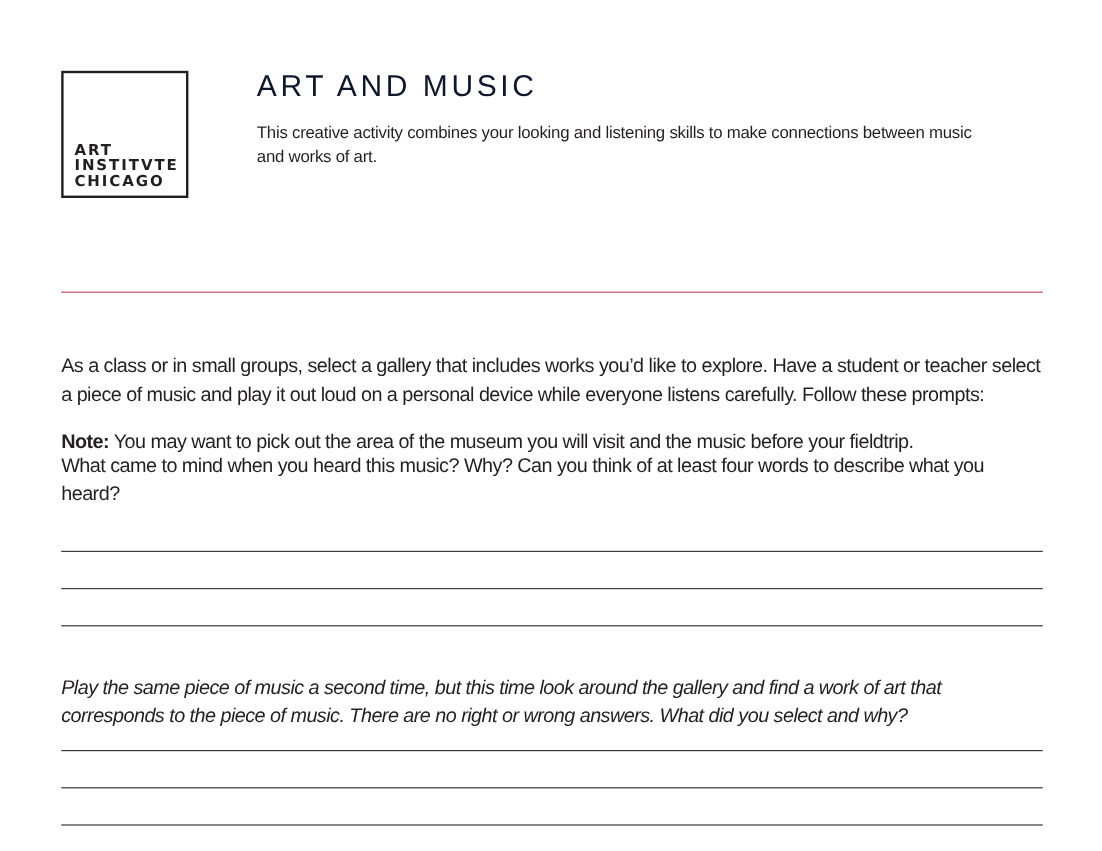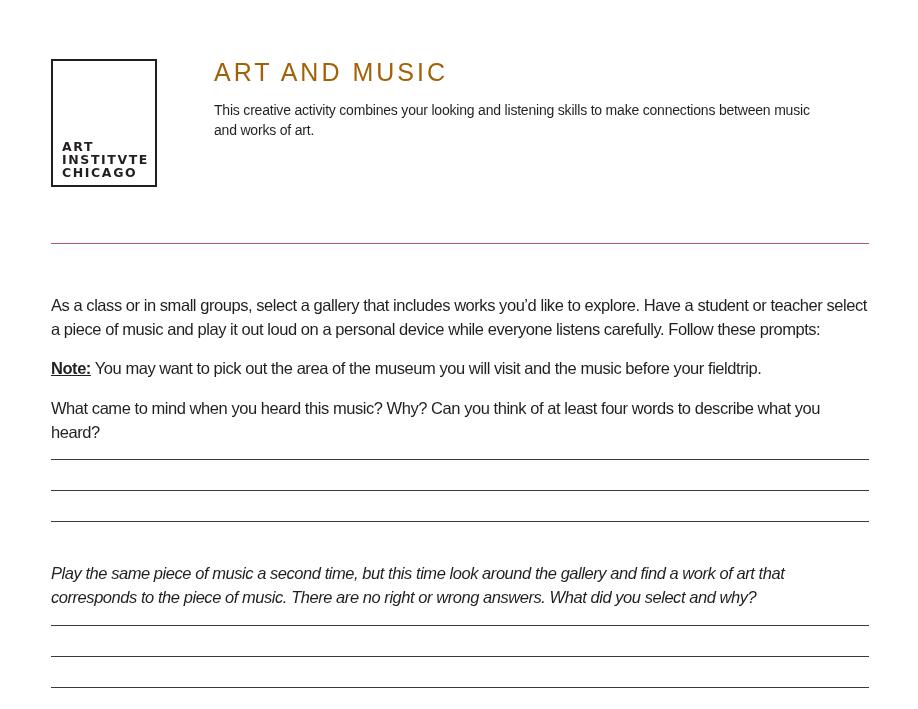"ART AND MUSIC" .title { color: #a16207 -> #0f172a }
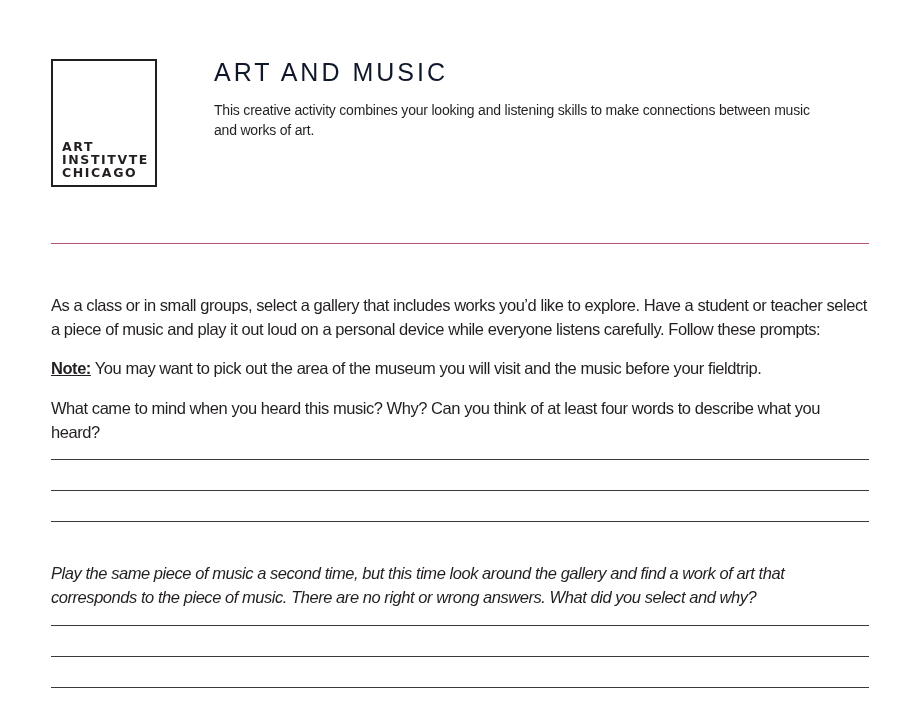"ART" .logo { height: 128px -> 106px }
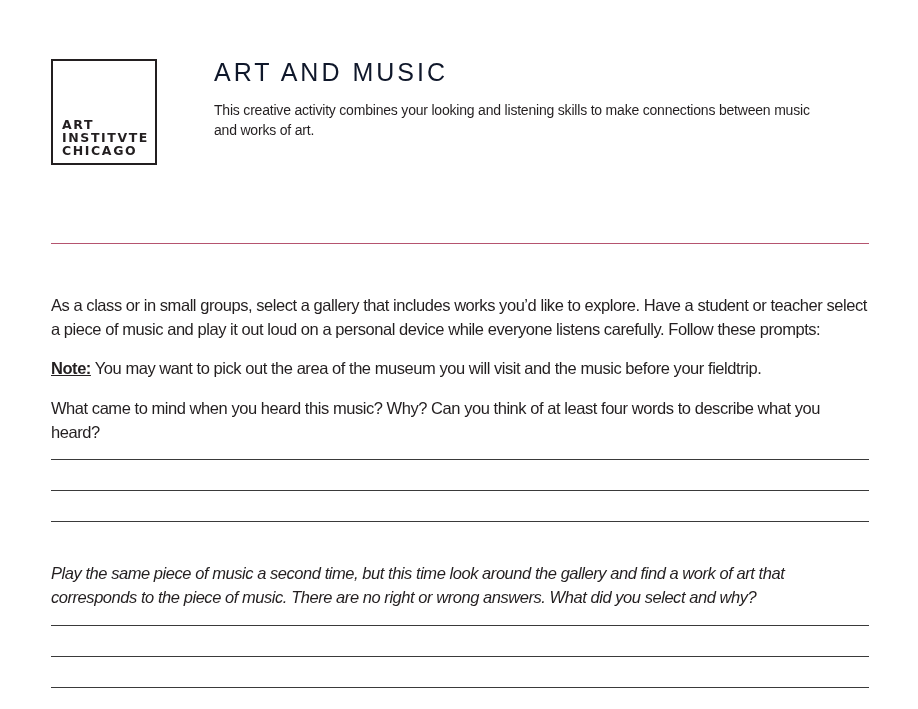"Note:" .note-label { text-decoration: underline -> none }
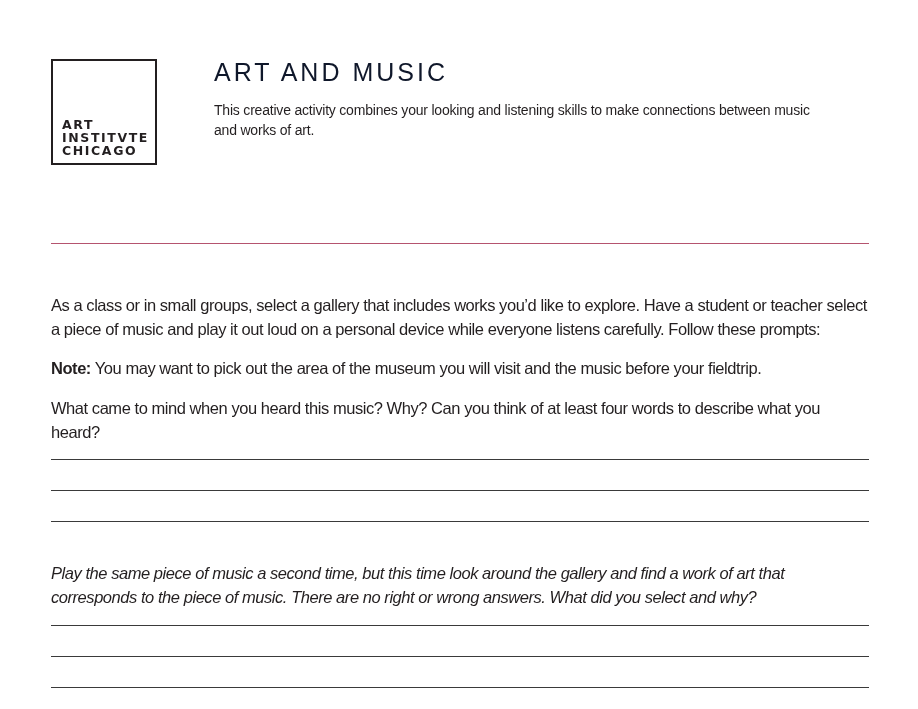"What came to mind when" .p3 { top: 396px -> 376px }
